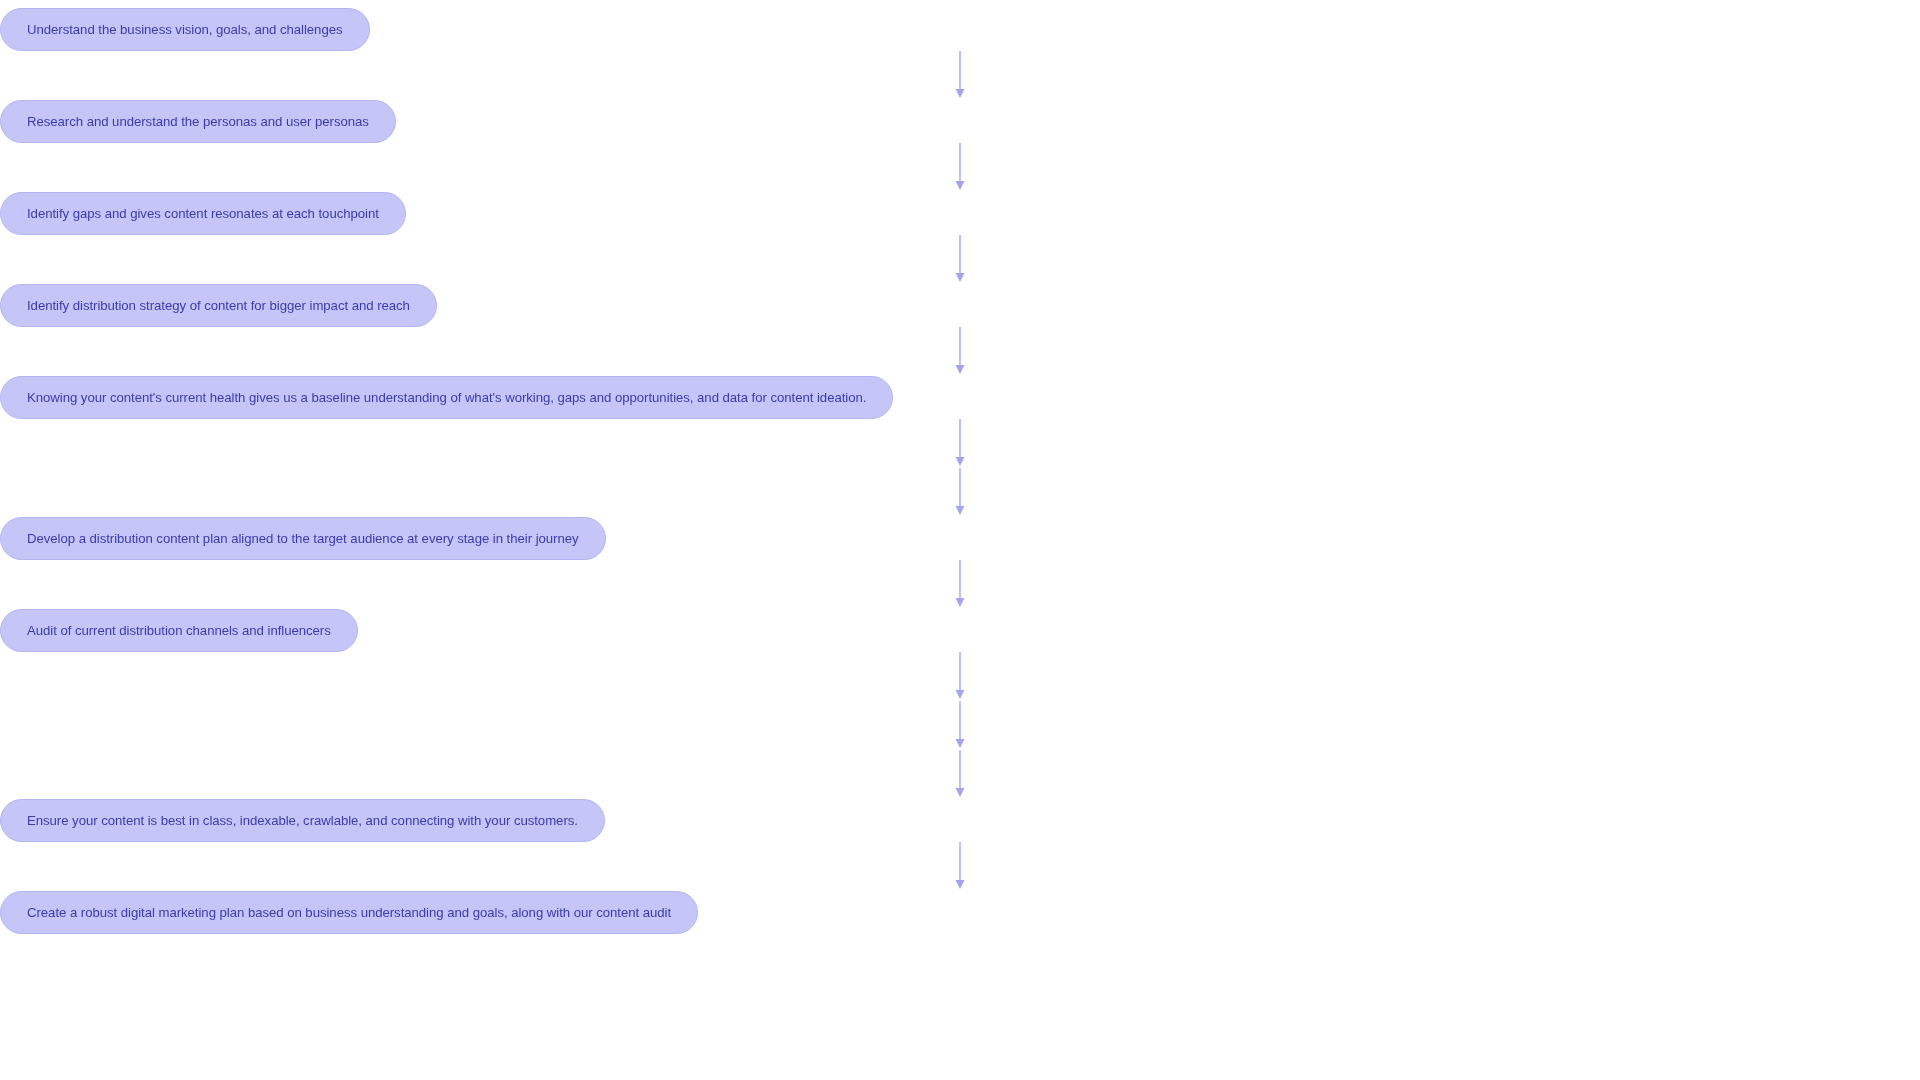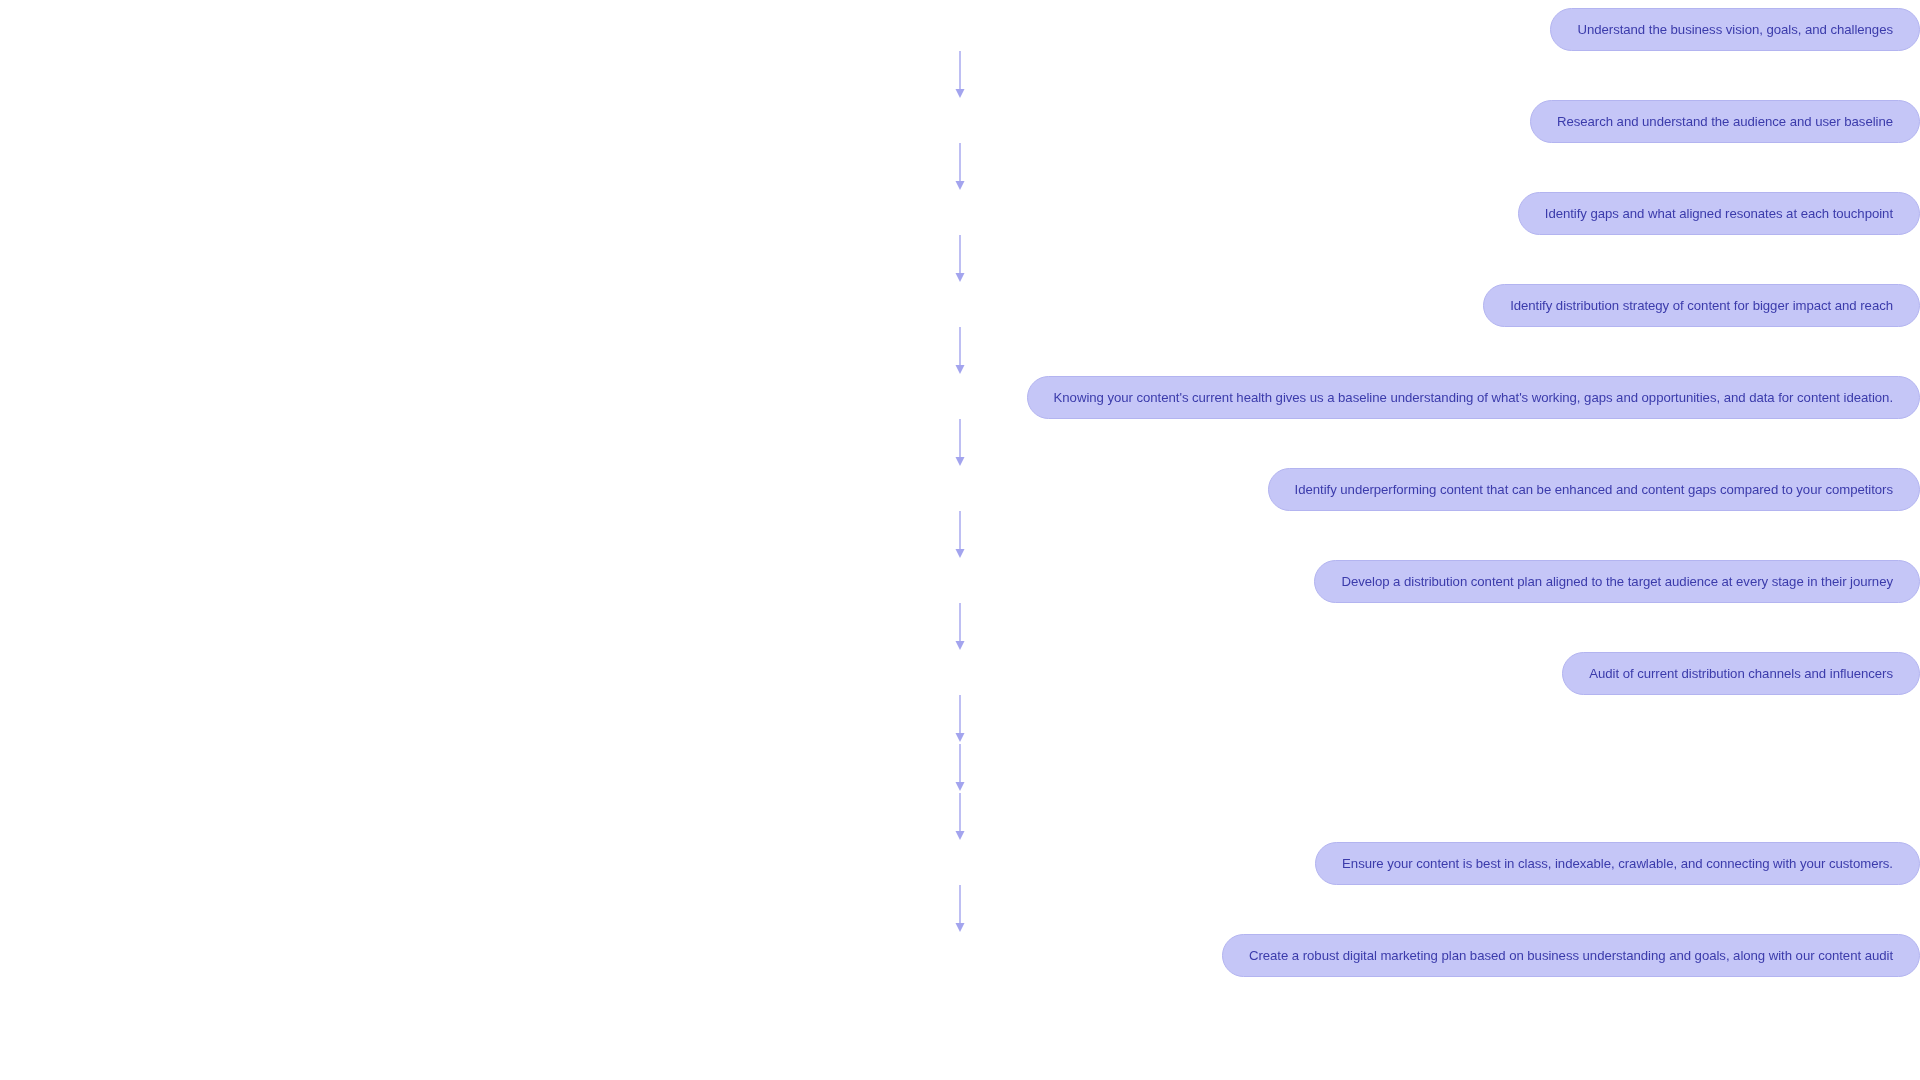"Understand the business vision, goals," .flow-step { align-items: flex-end -> flex-start }
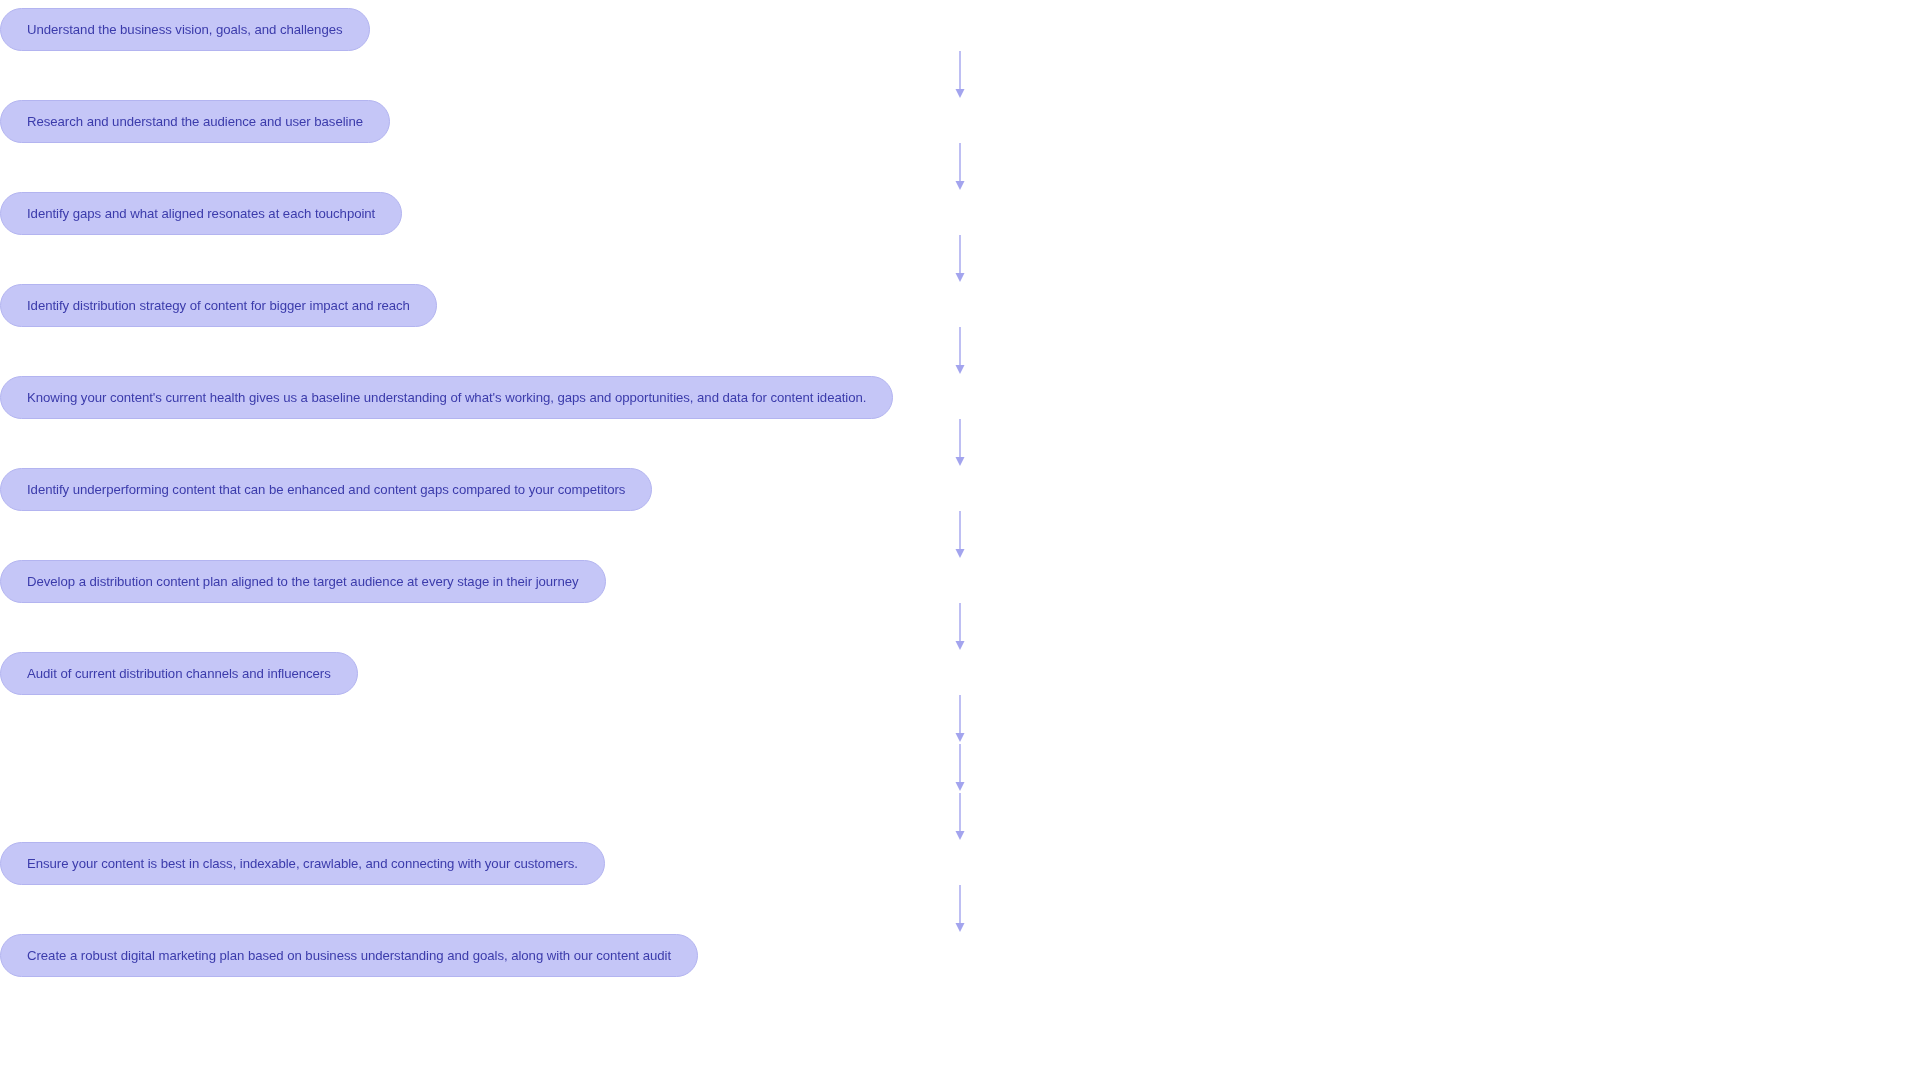"Research and understand the audience" div.node { text: audience and user baseline -> personas and user personas }
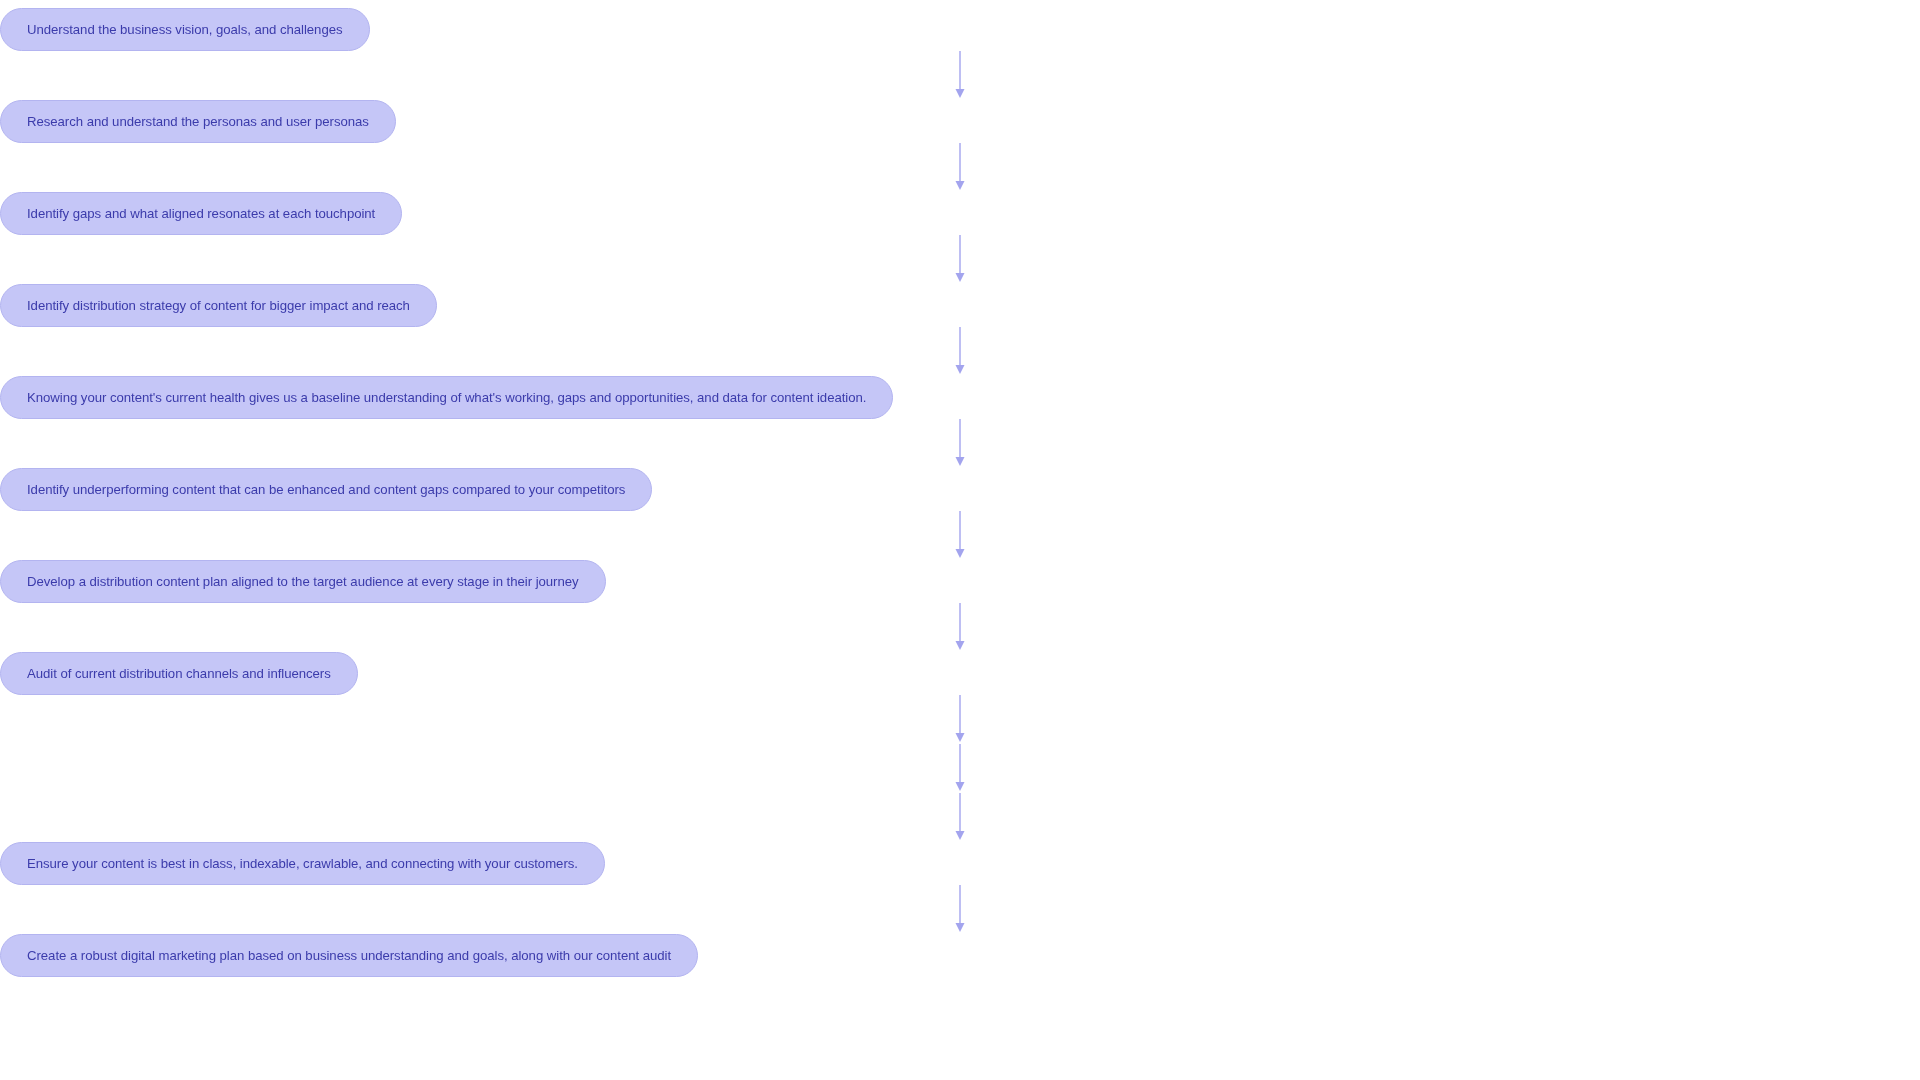"Identify gaps and what aligned" div.node { text: what aligned -> gives content }
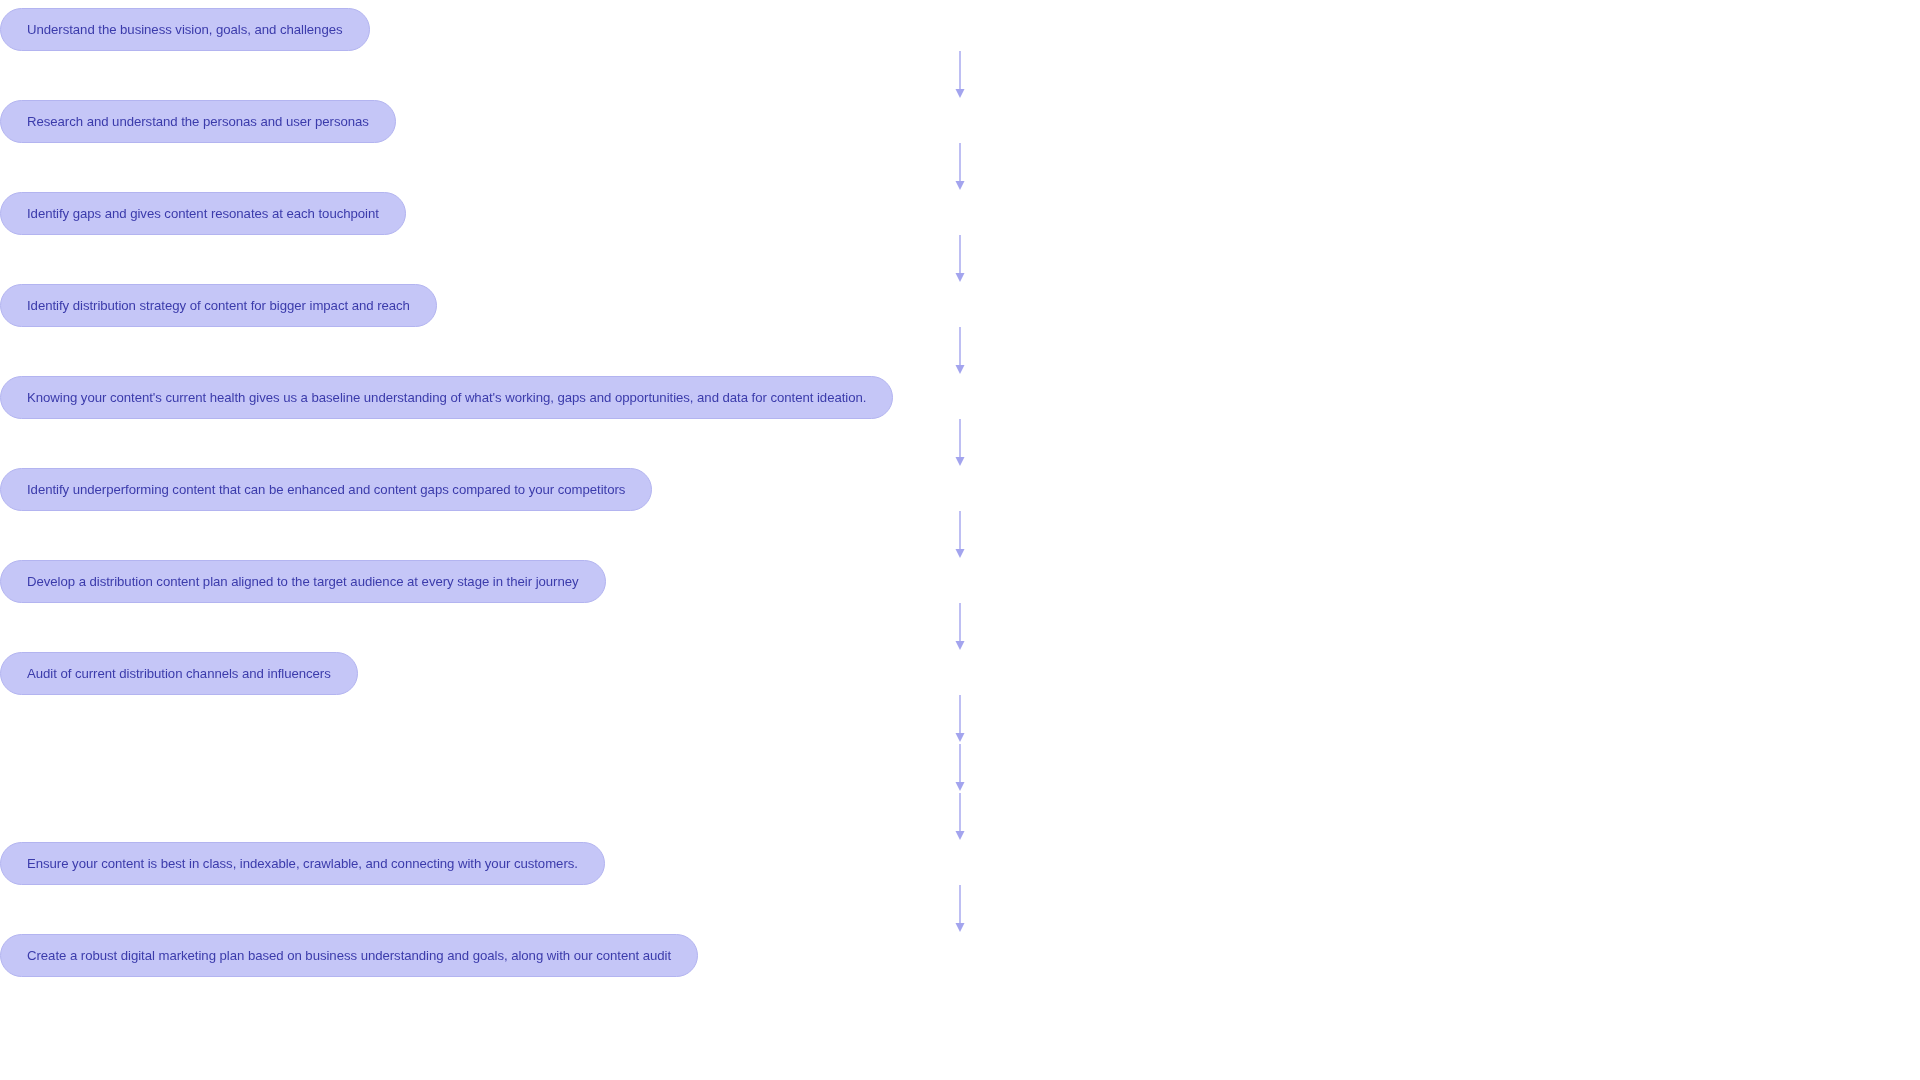"Identify underperforming content that" div.flow-step { html: <div> <div>Identify underperforming content that can be enhanced and content gaps compared to your competitors</div> </div> -> none }
